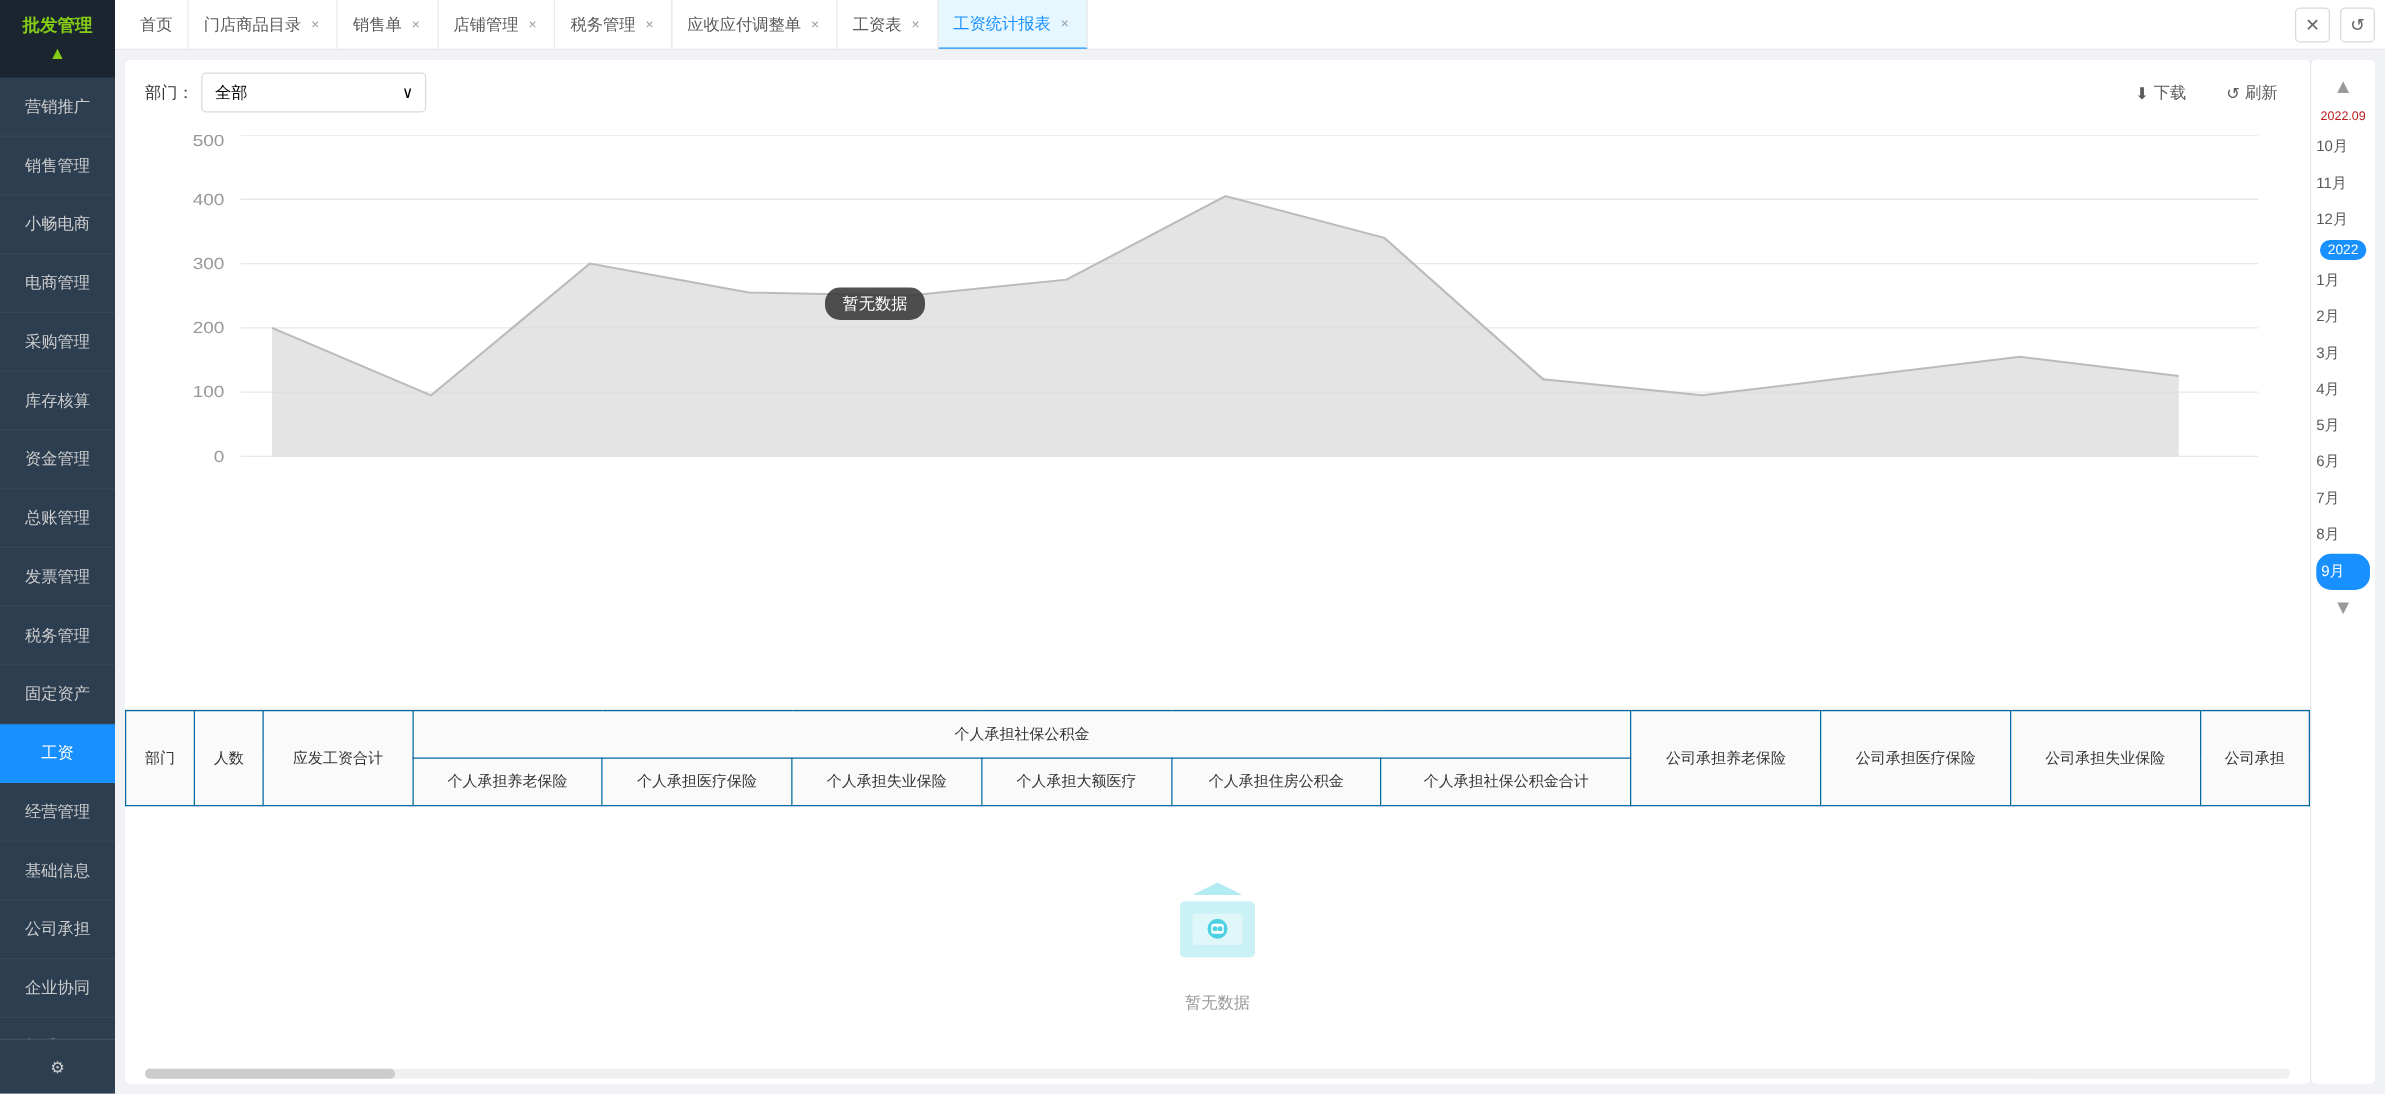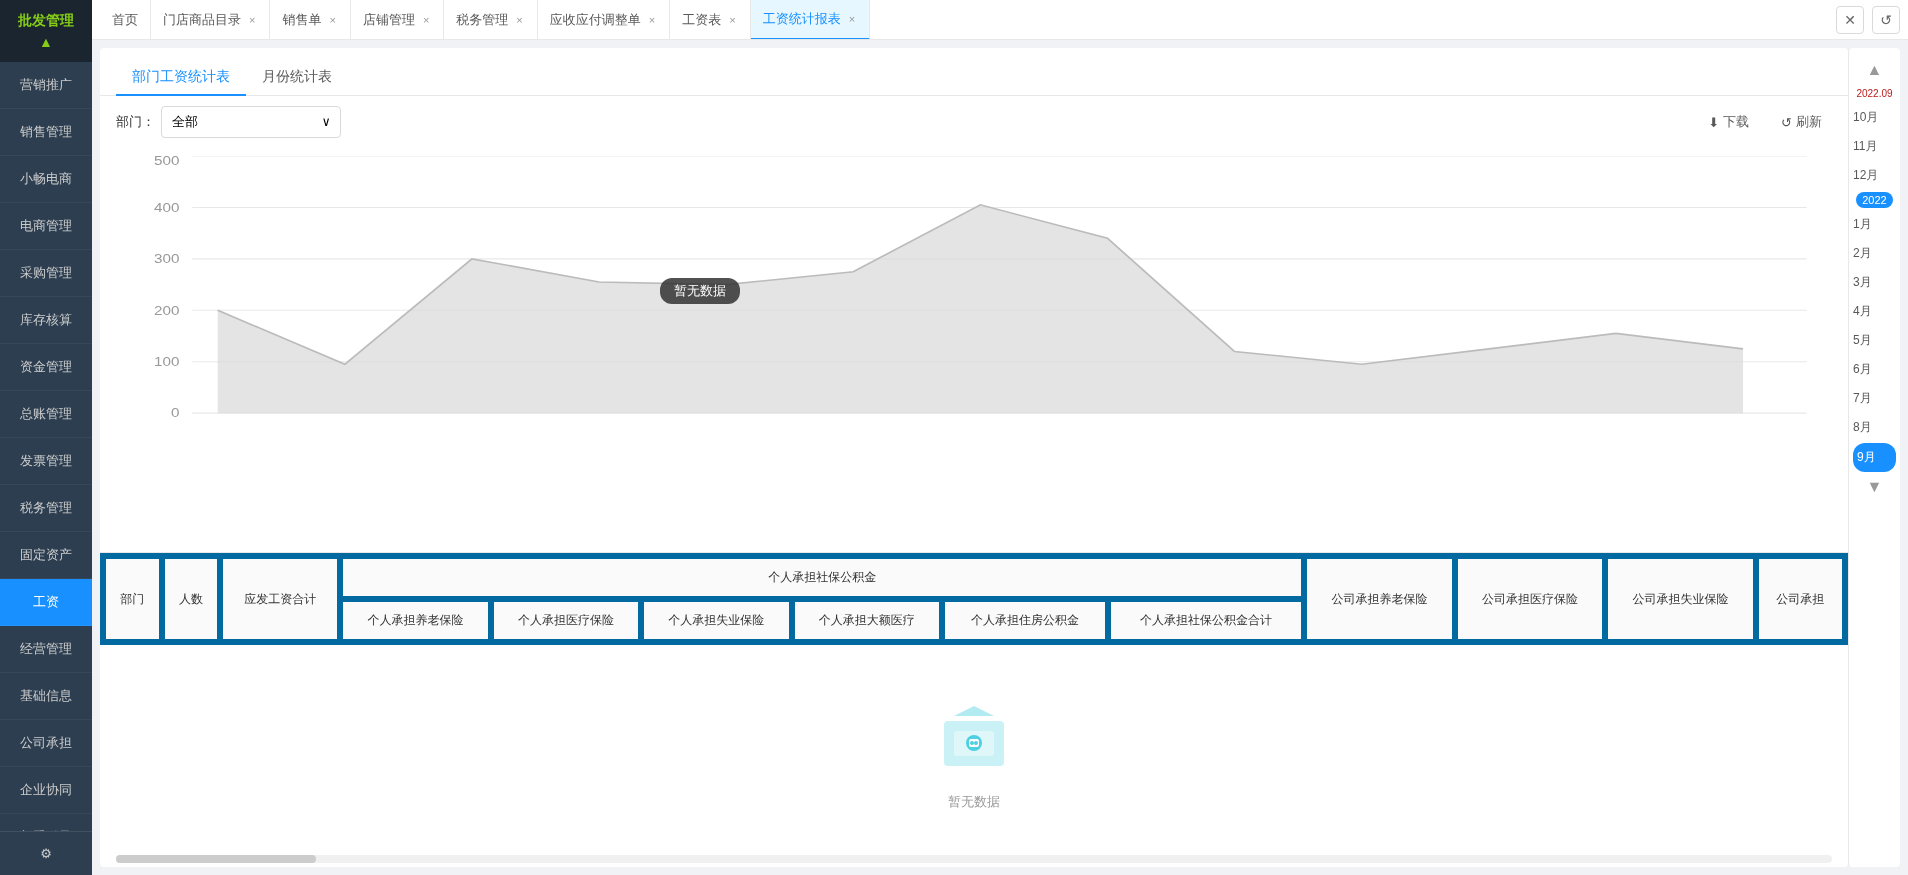"部门工资统计表" div.sub-tabs { html: <div> <div>部门工资统计表</div> <div>月份统计表</div> </div> -> none }
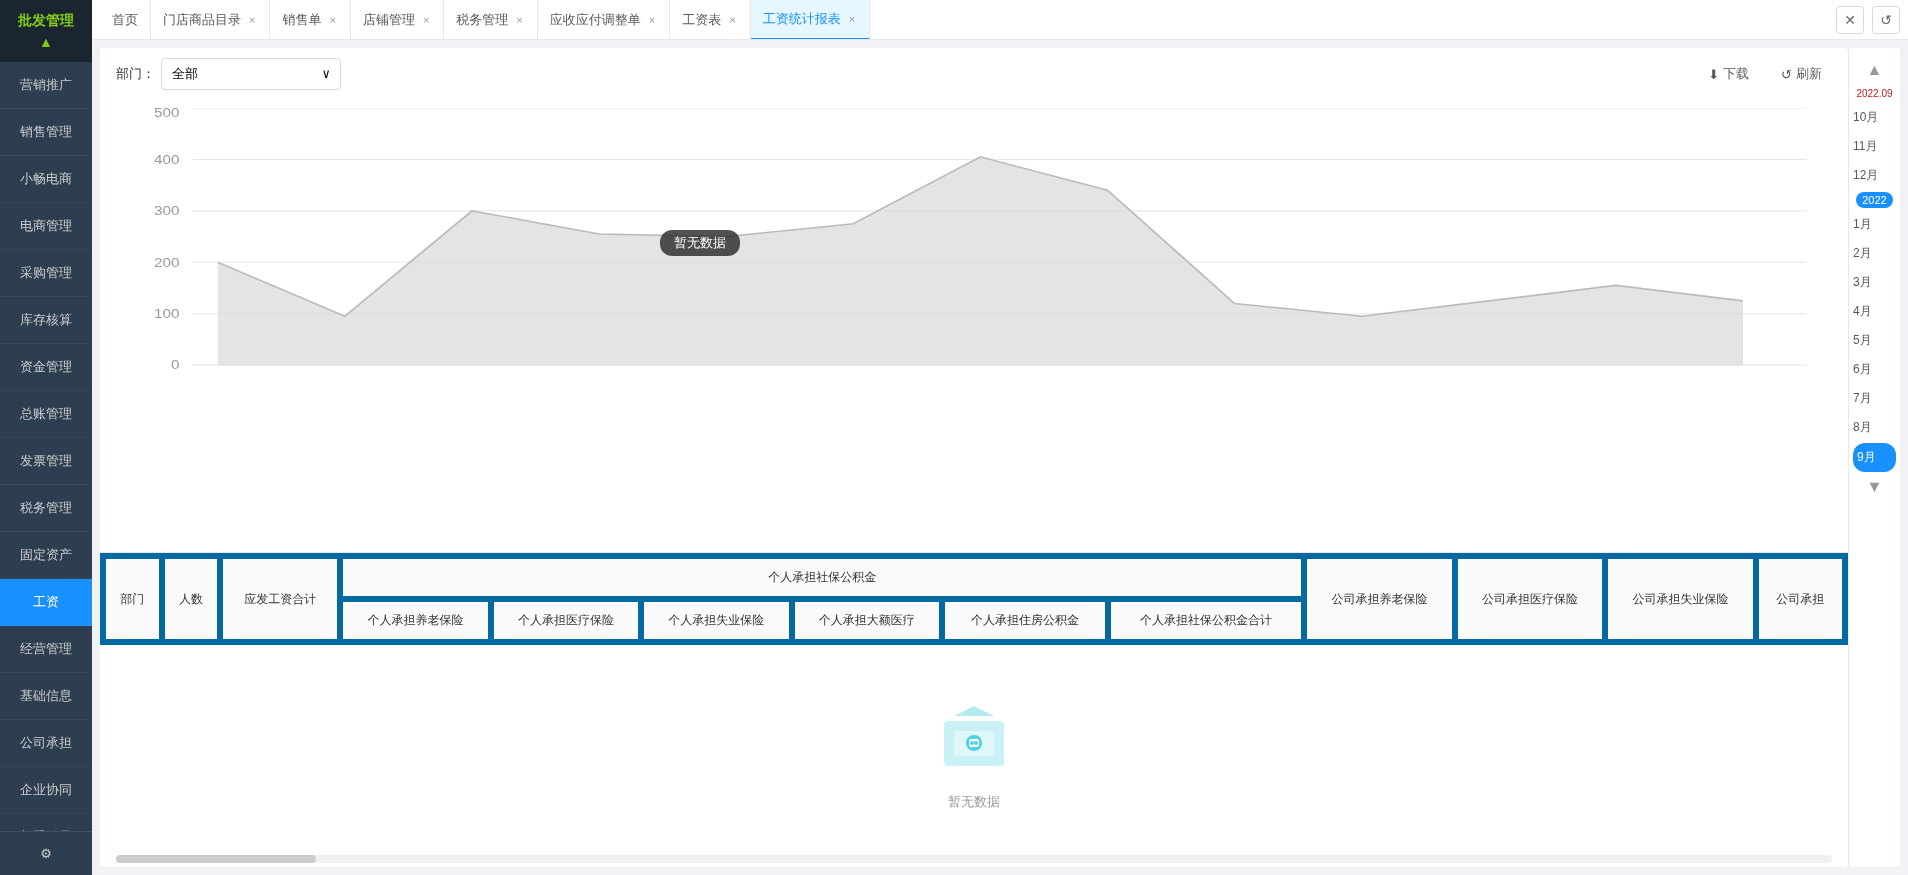"个人承担社保公积金" .data-table th { border: 6px solid #0369a1 -> 1px solid #0369a1 }
